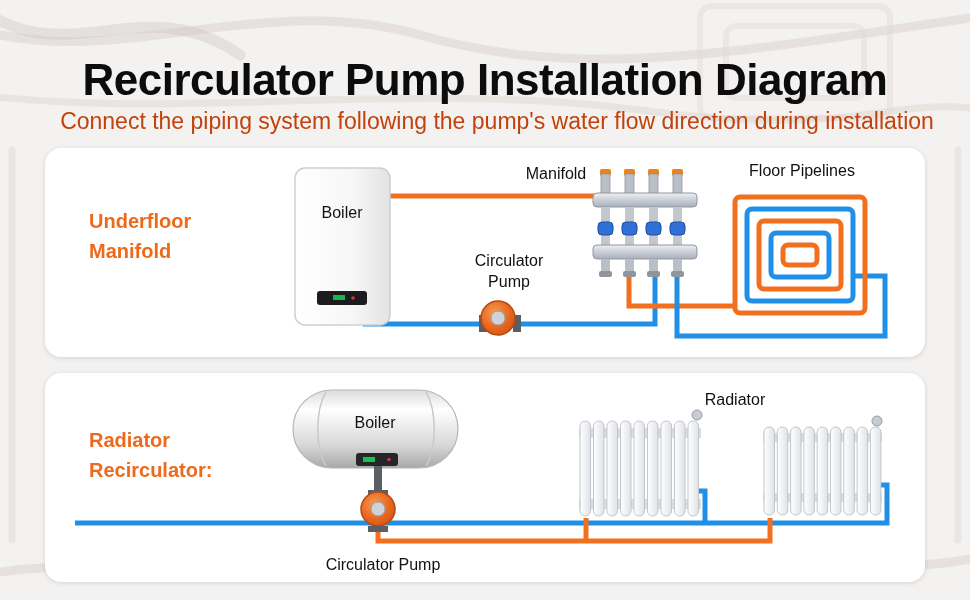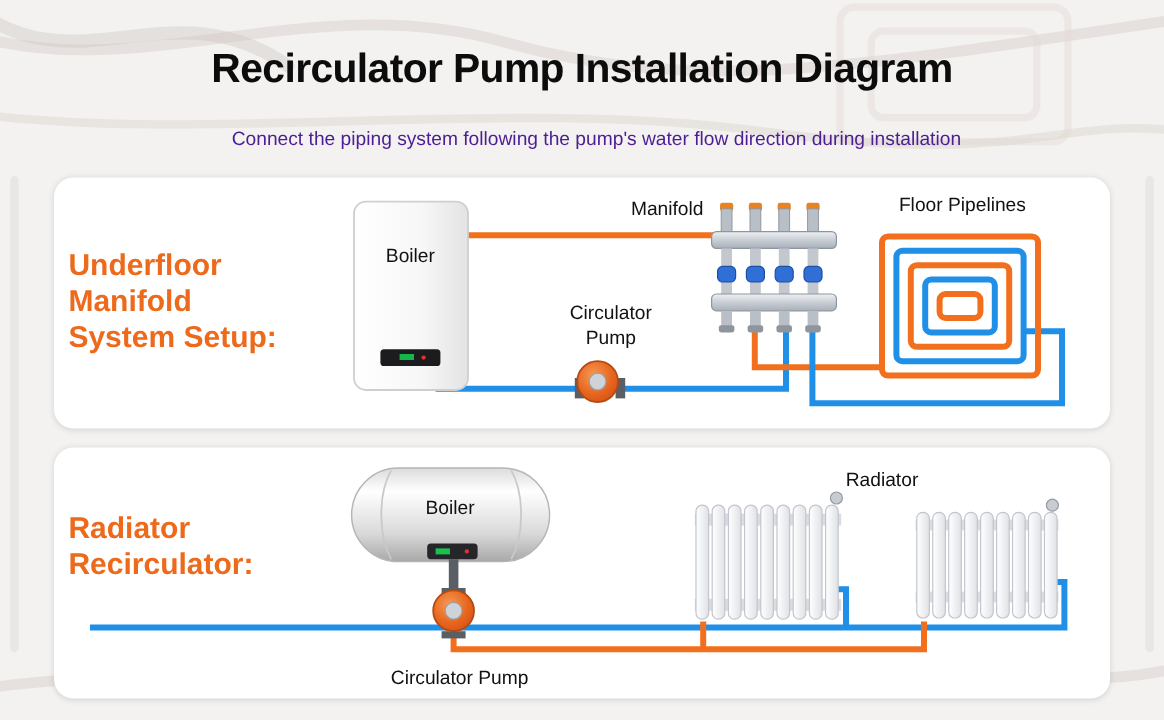"Recirculator Pump Installation Diagram" .title { font-size: 34px -> 44px; top: 38px -> 55px }
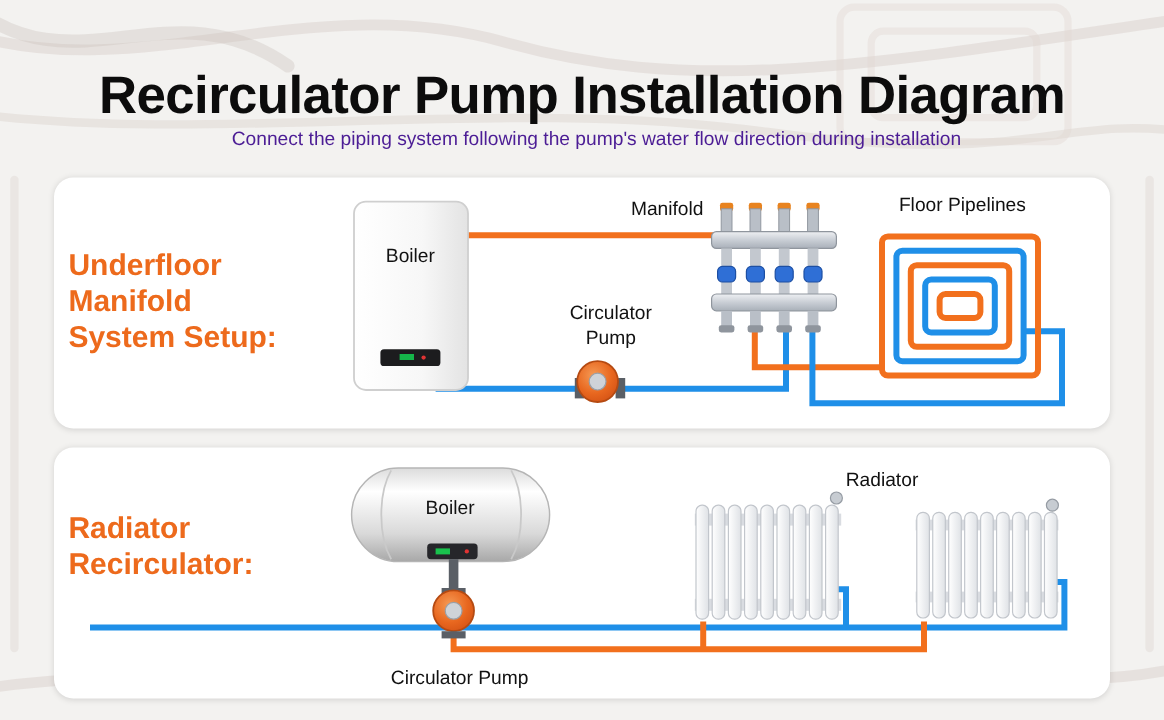"Connect the piping system following" .subtitle { color: #4c1d95 -> #c2410c; font-size: 16px -> 23px }
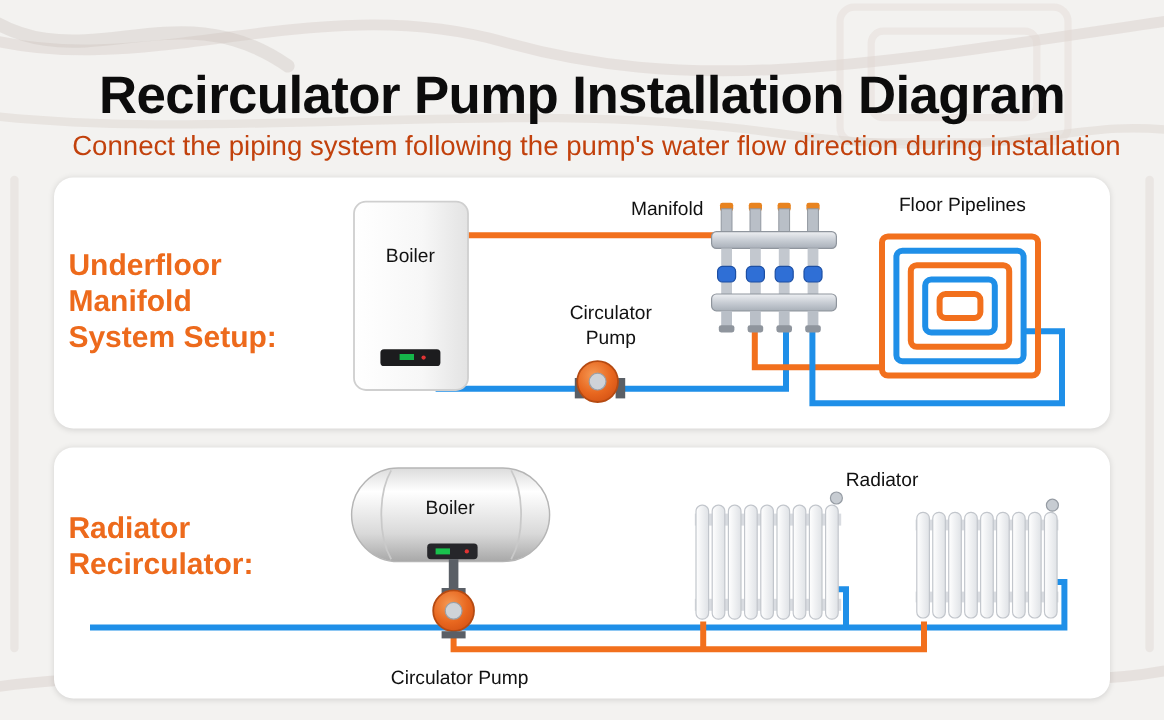"Underfloor" .panel-heading { font-size: 25px -> 20px; left: 12px -> 44px }
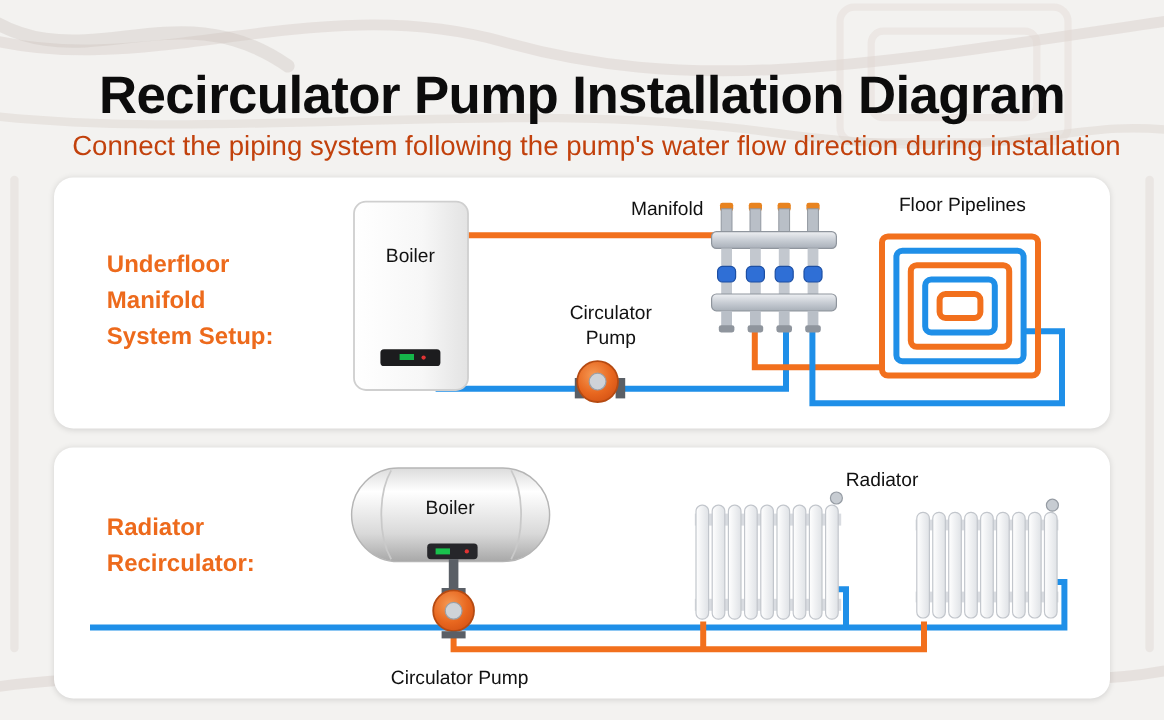"System Setup:" span { html: <span>System Setup:</span> -> none }
